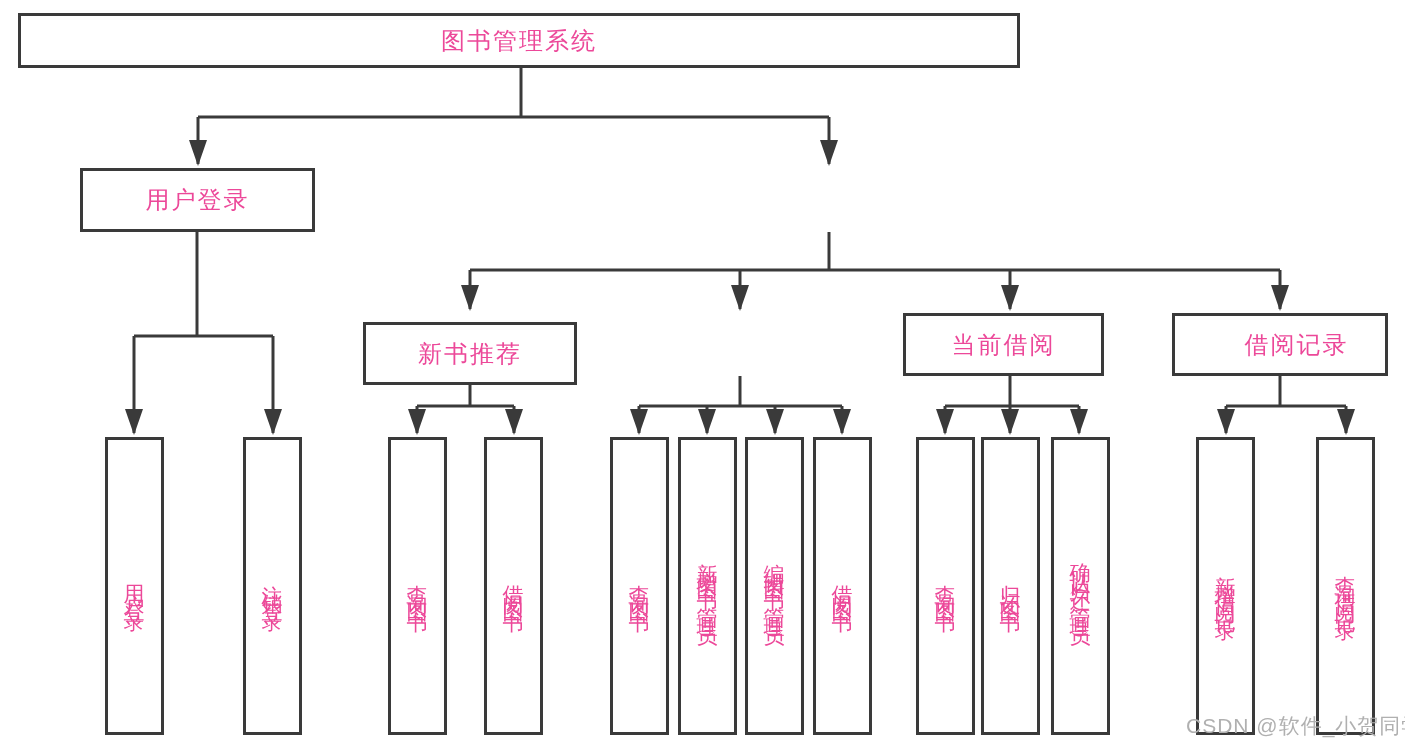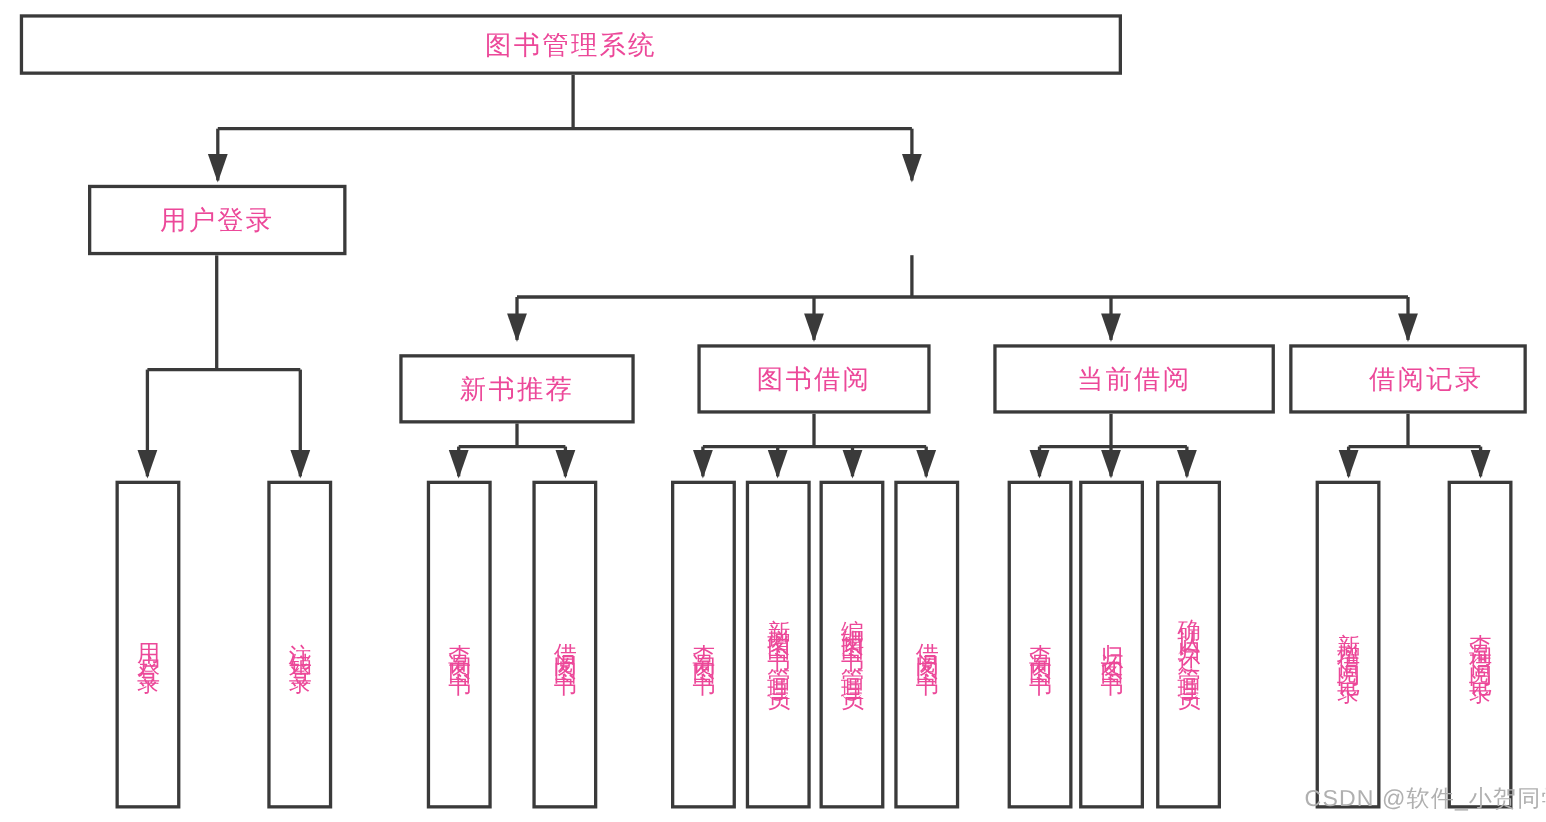"图书借阅" div.box { html: <div> <span>图书借阅</span> </div> -> none }
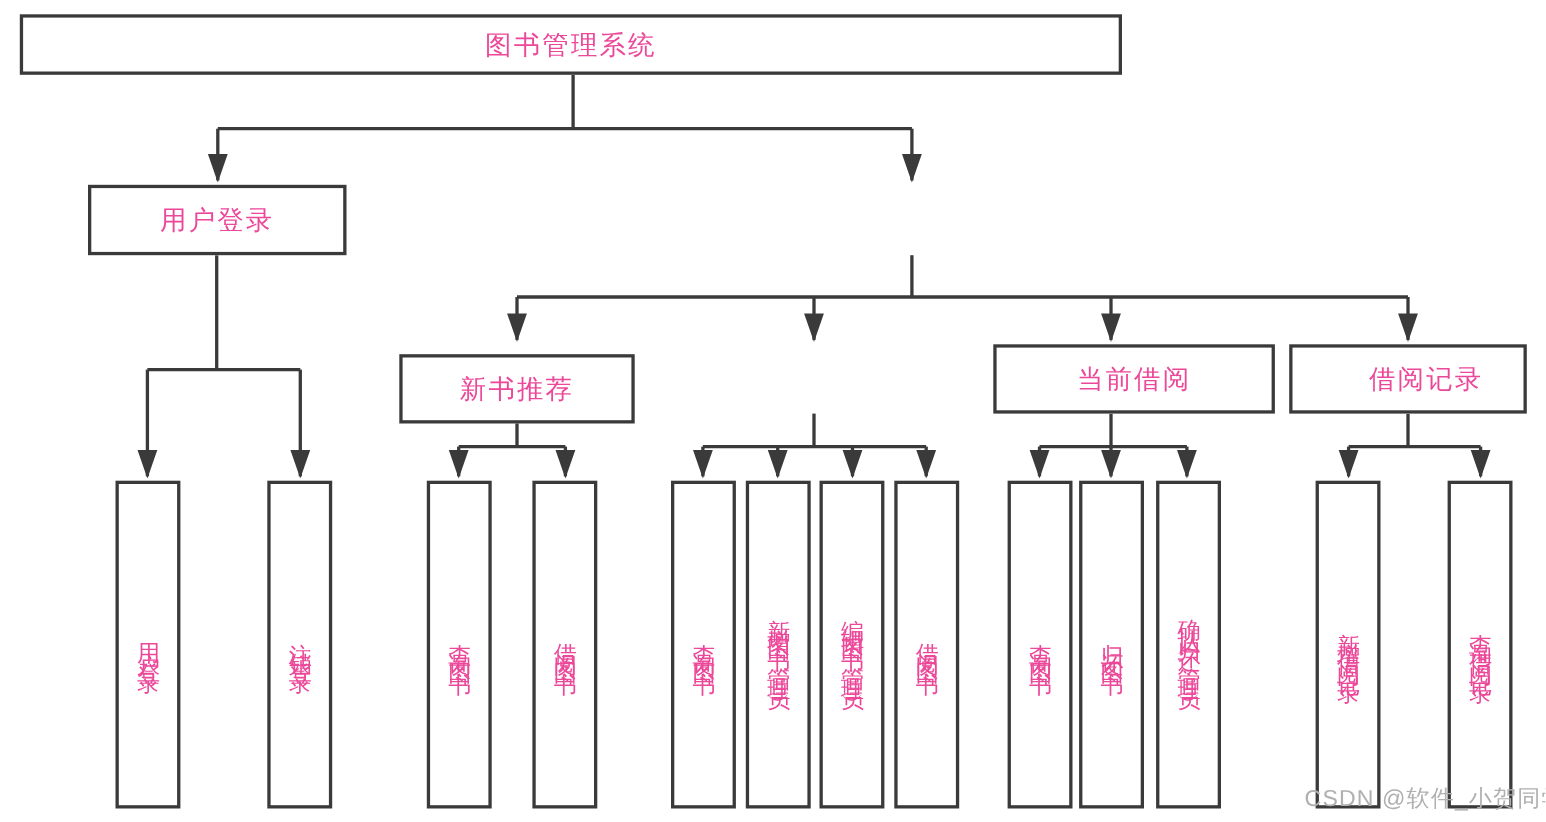"当前借阅" .n-l2c { width: 256px -> 201px }
